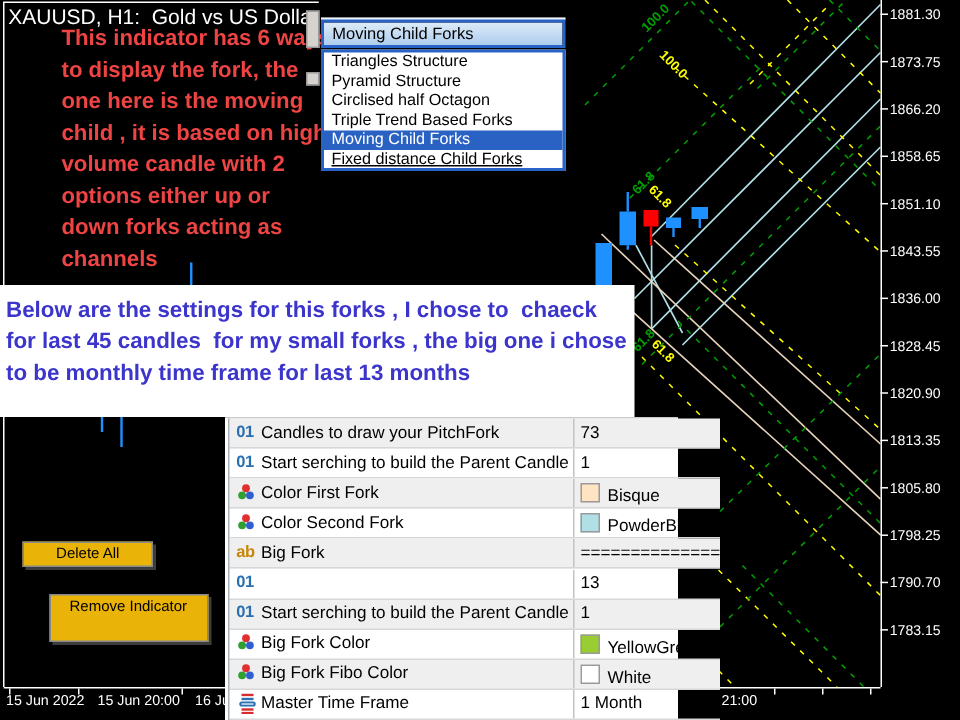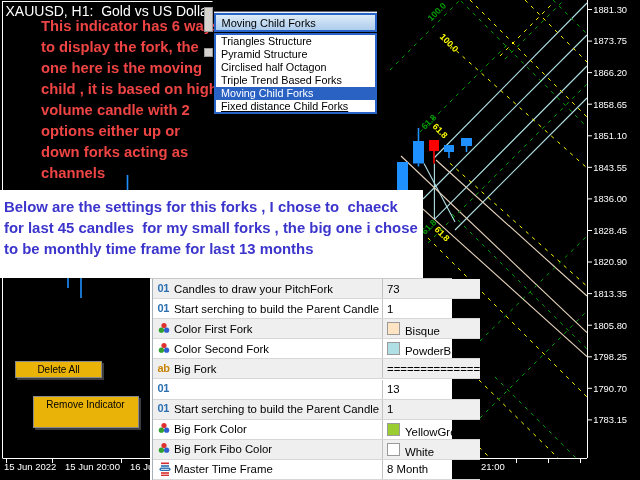"8 Month" span.pval { text: 8 -> 1 }
